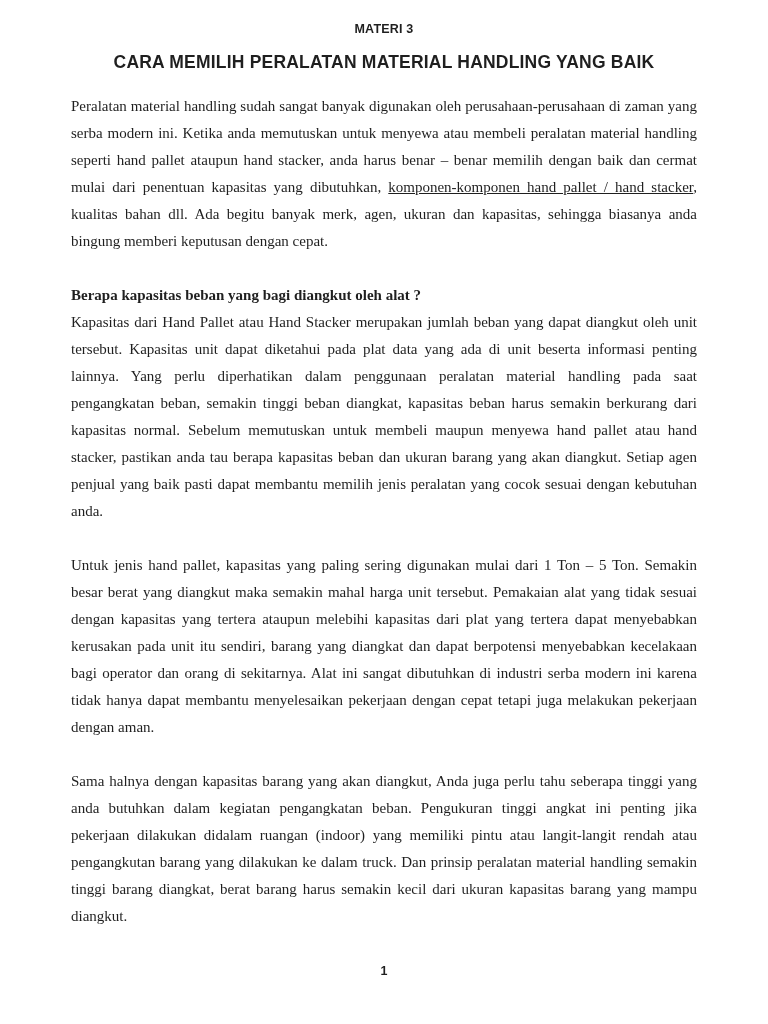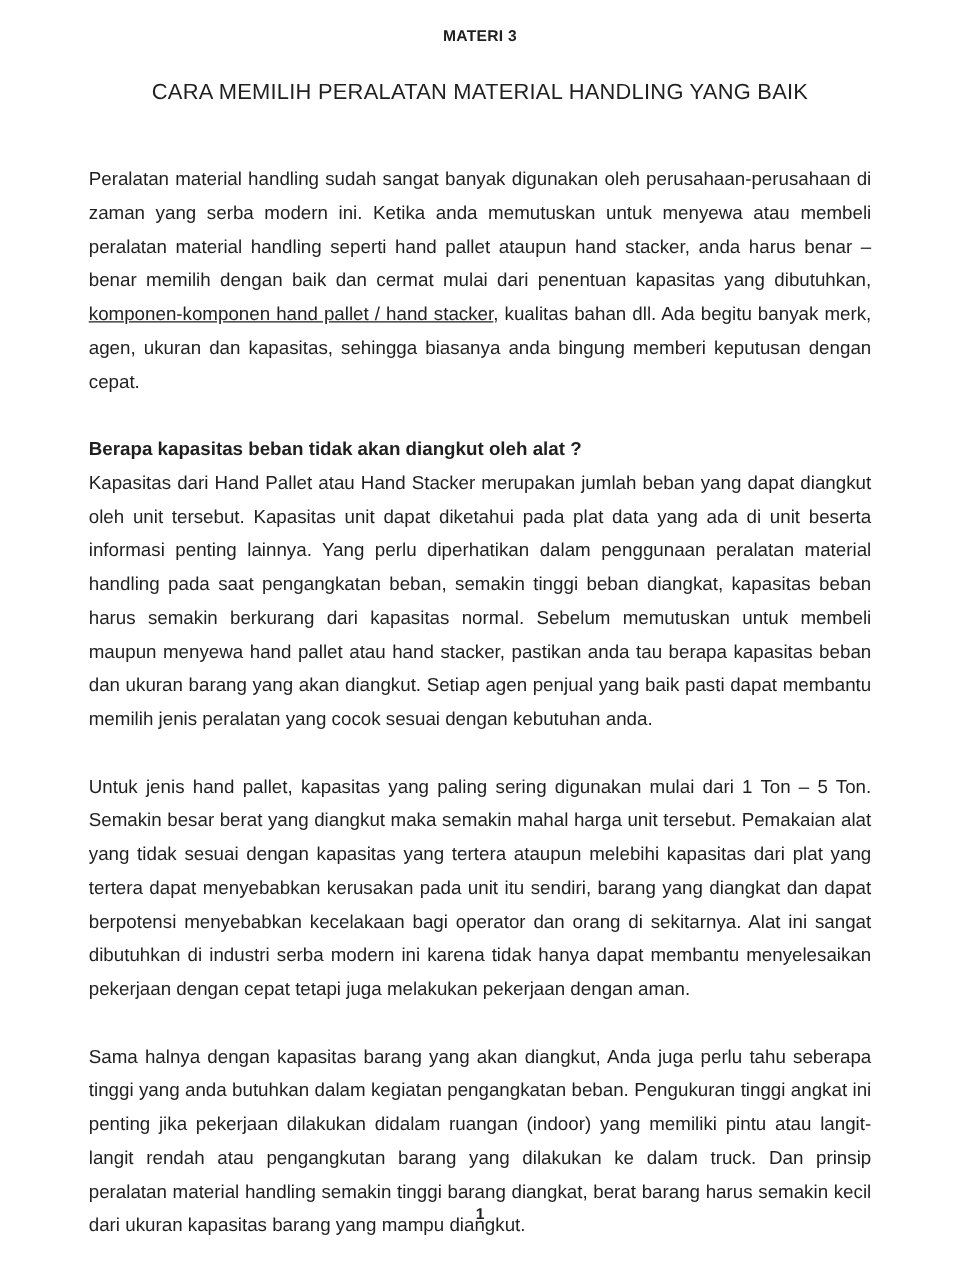"MATERI 3" .doc-header { margin-bottom: 27px -> 16px }
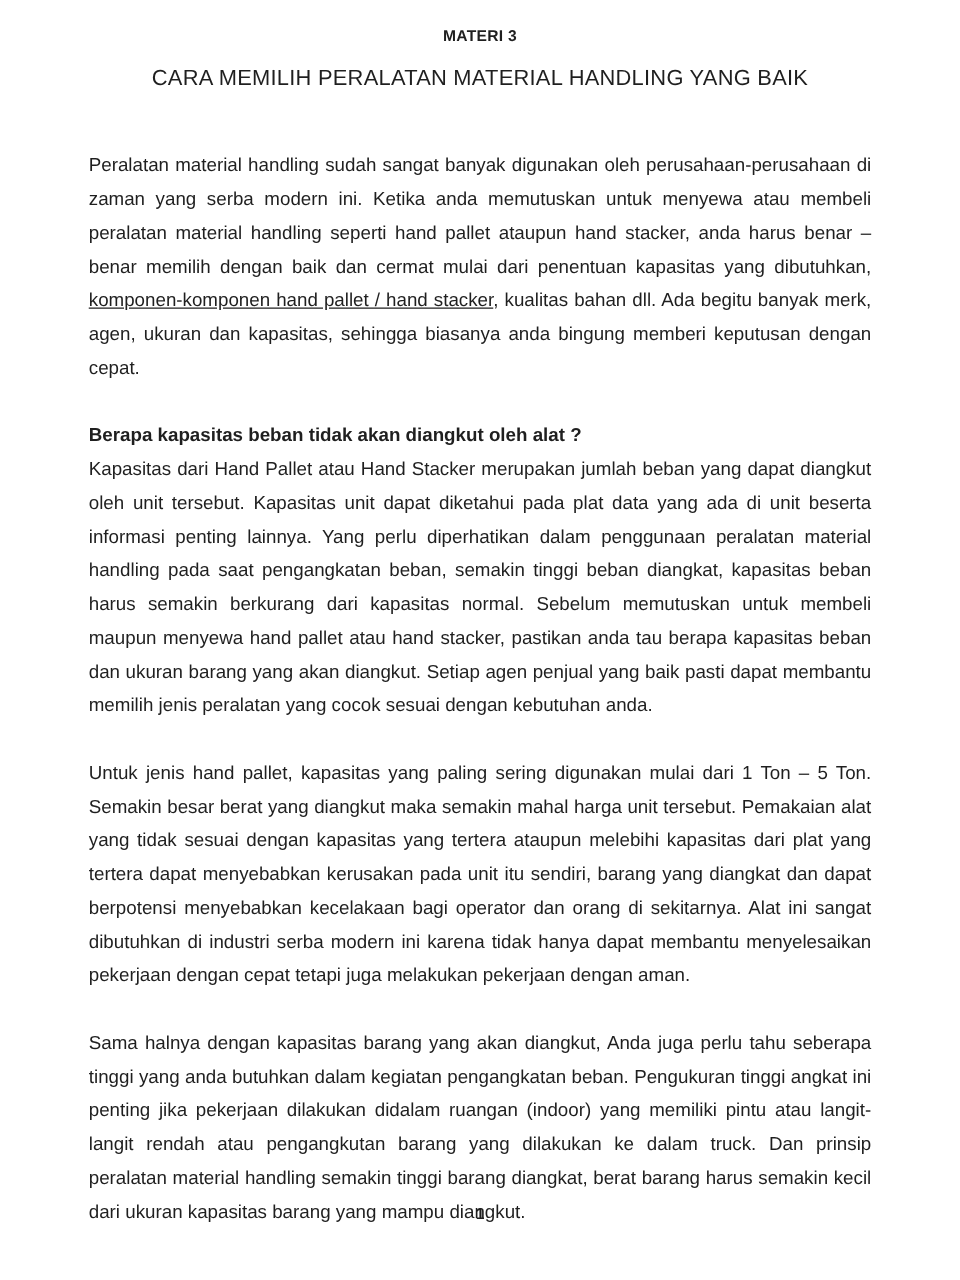"CARA MEMILIH PERALATAN MATERIAL HANDLING" .doc-title { font-weight: normal -> bold; margin-bottom: 46px -> 20px }
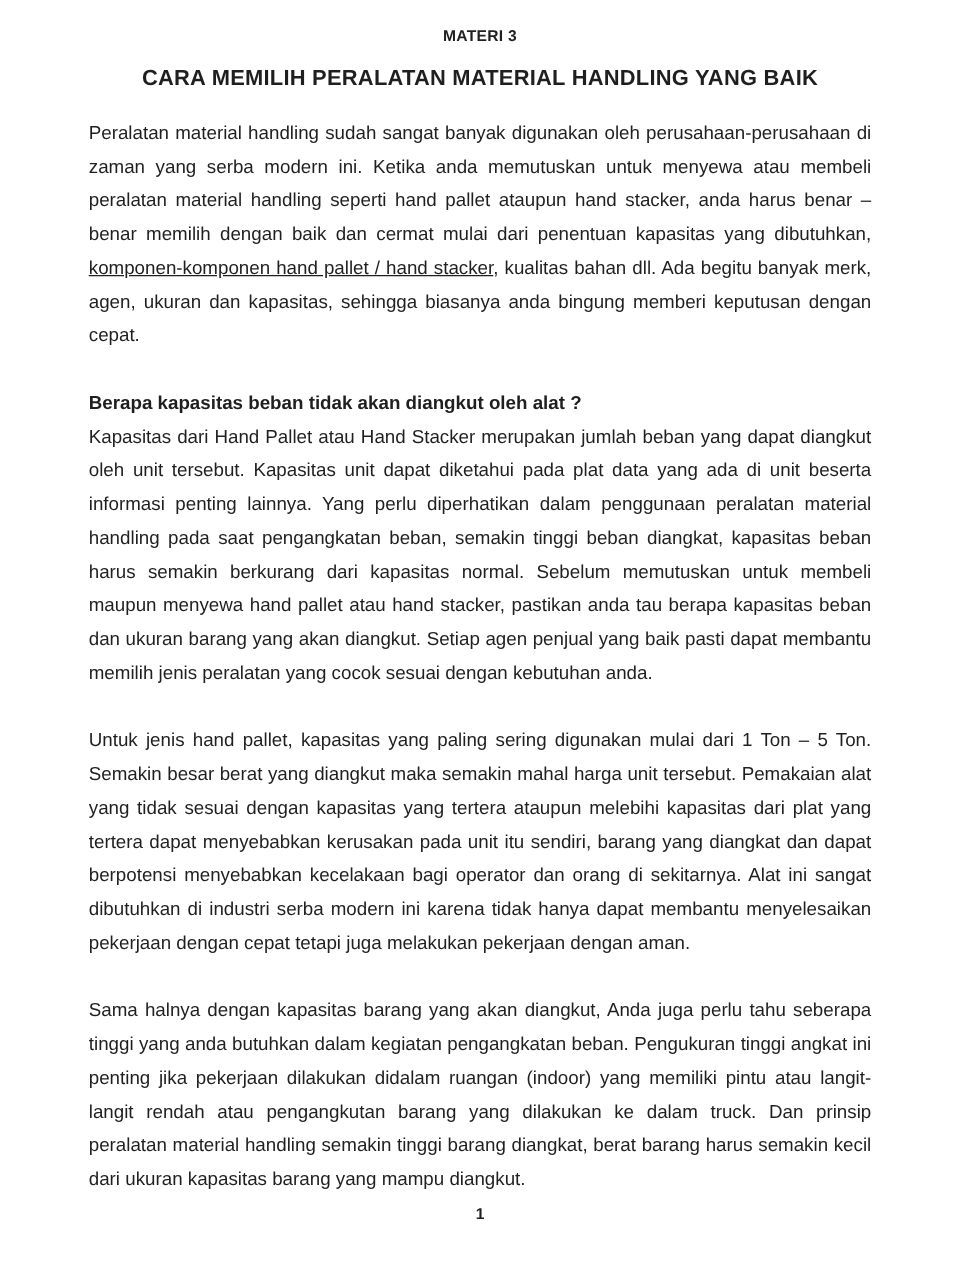"Peralatan material handling sudah sangat" .body-text p, .body-text h2 { font-family: none -> Liberation Serif, serif }
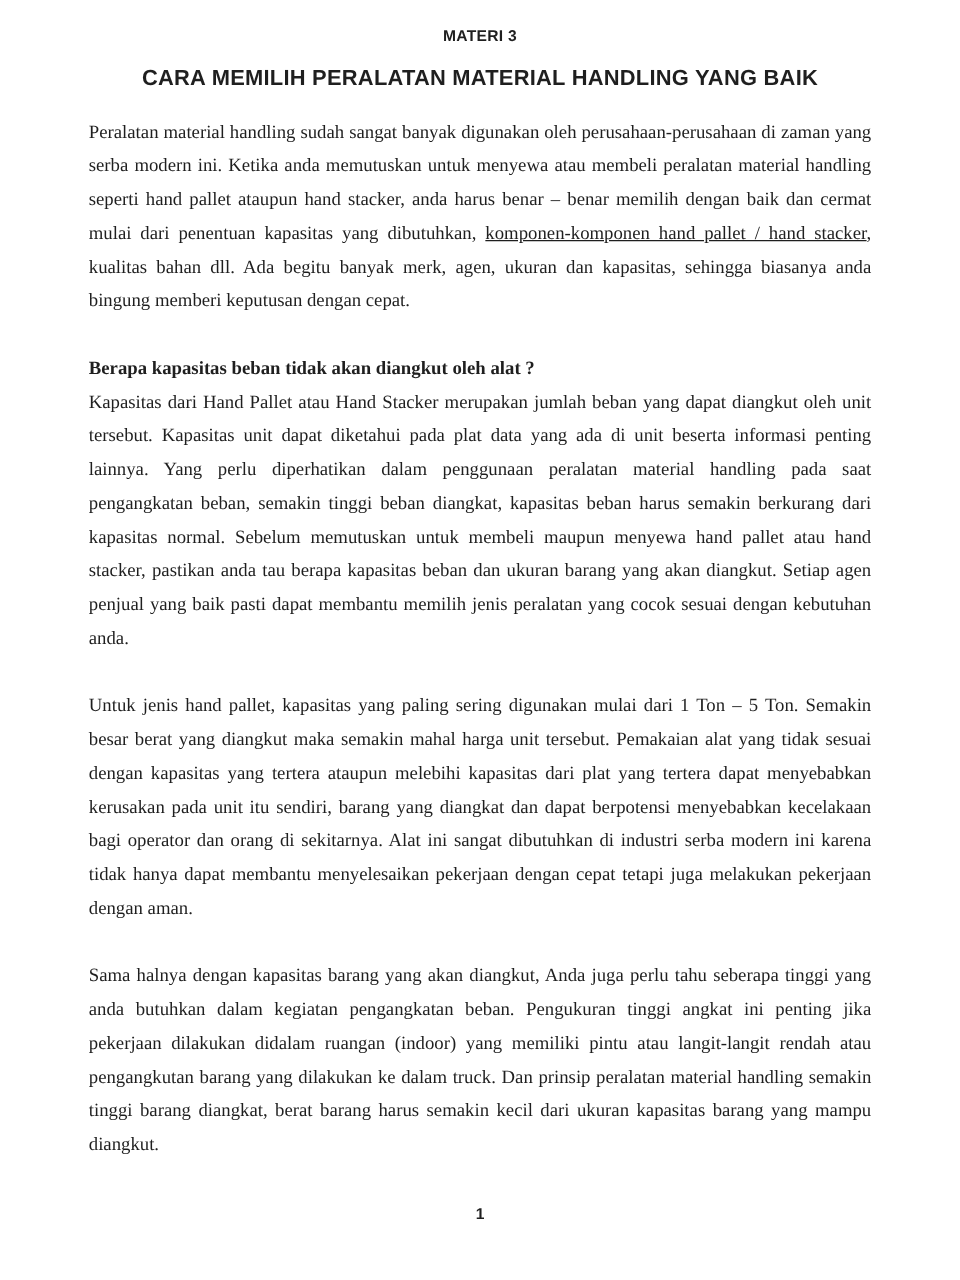"Berapa kapasitas beban tidak akan" h2 { text: tidak akan -> yang bagi }
